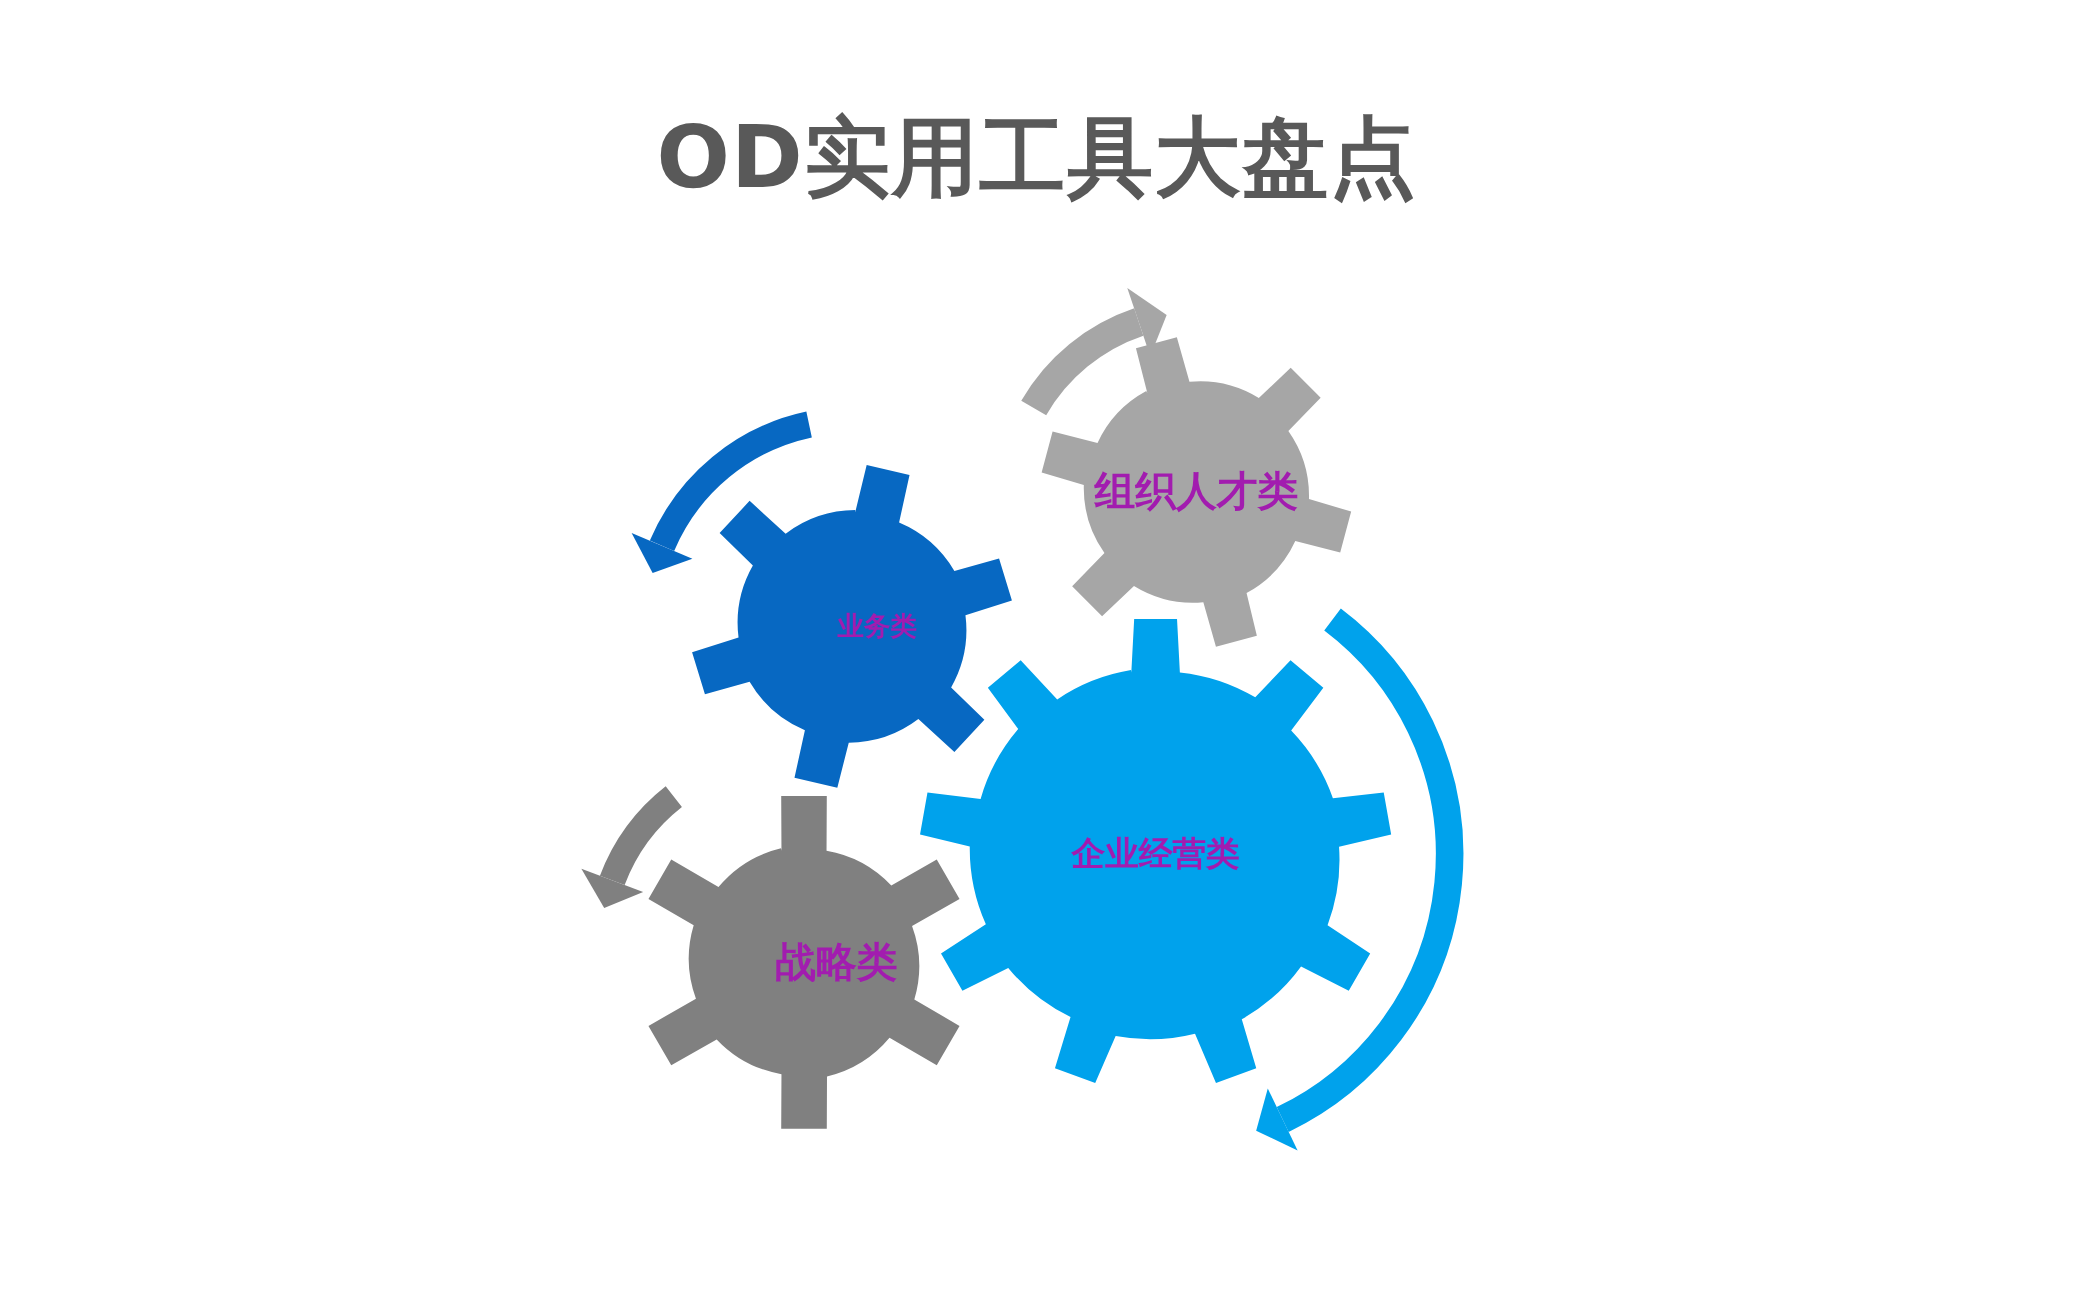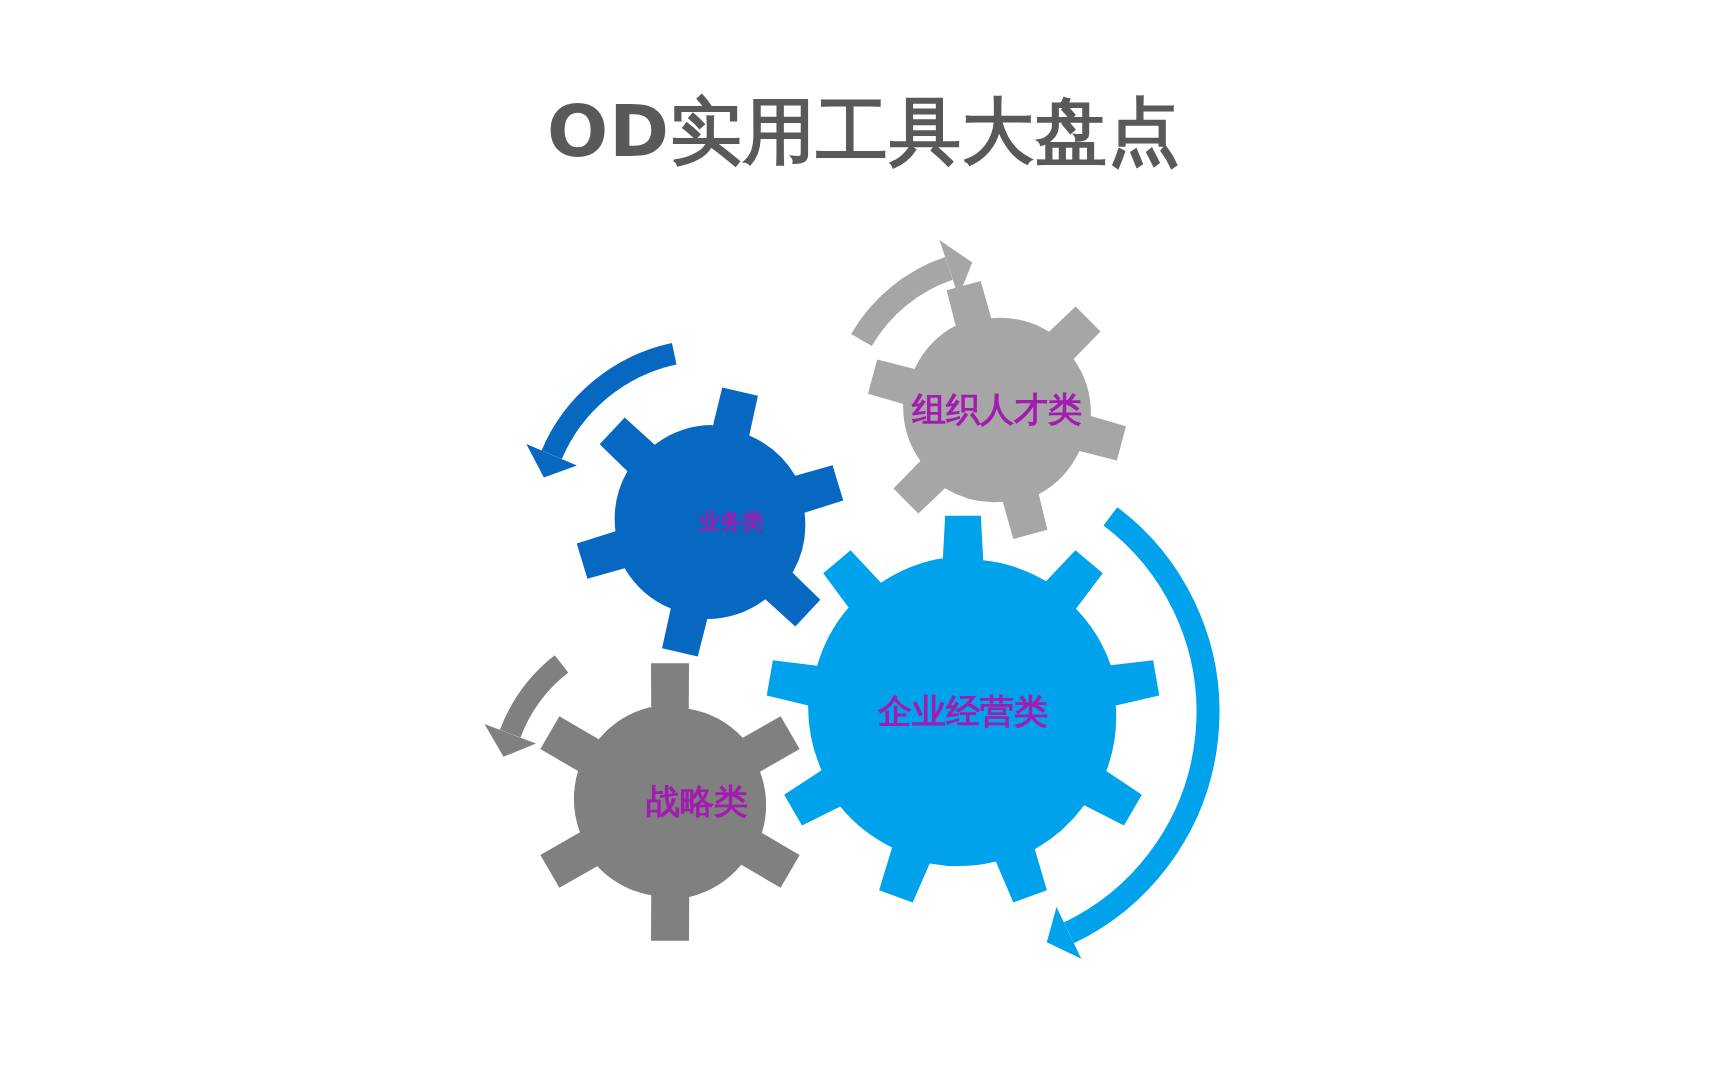"企业经营类" div.gear-label { font-size: 34px -> 28px }
